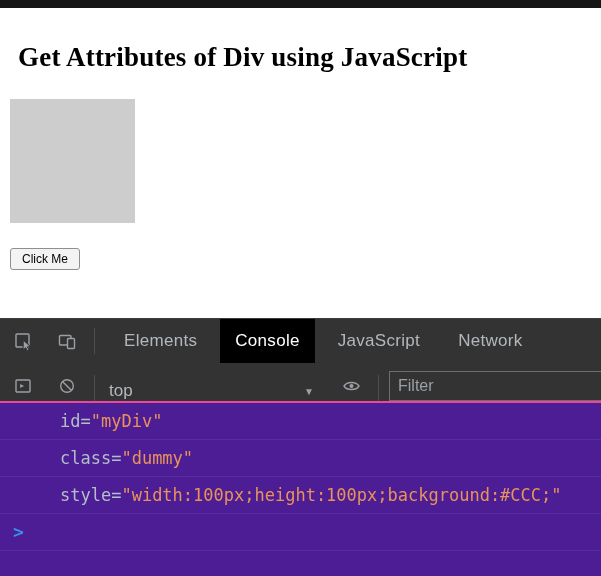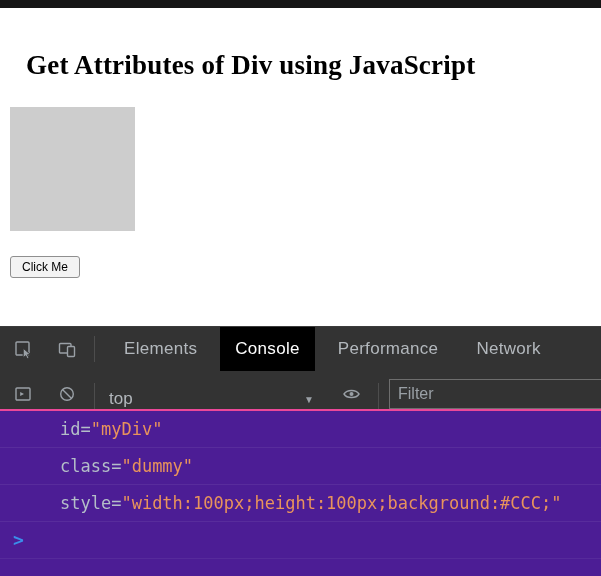"Get Attributes of Div using" .page h1 { margin: 16px -> 8px }
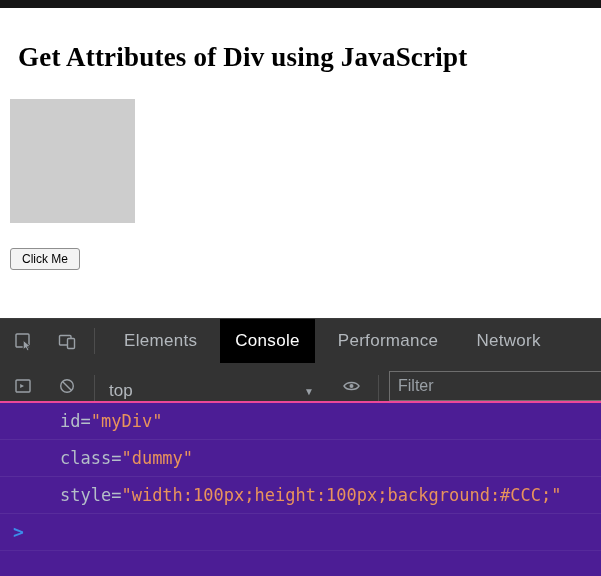"Performance" div.tab { text: Performance -> JavaScript }
